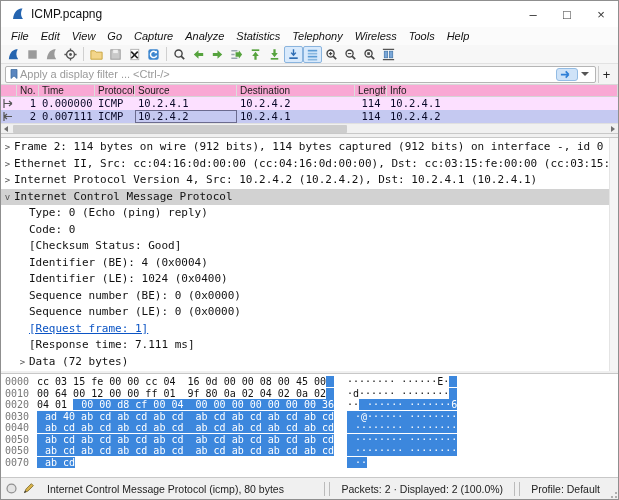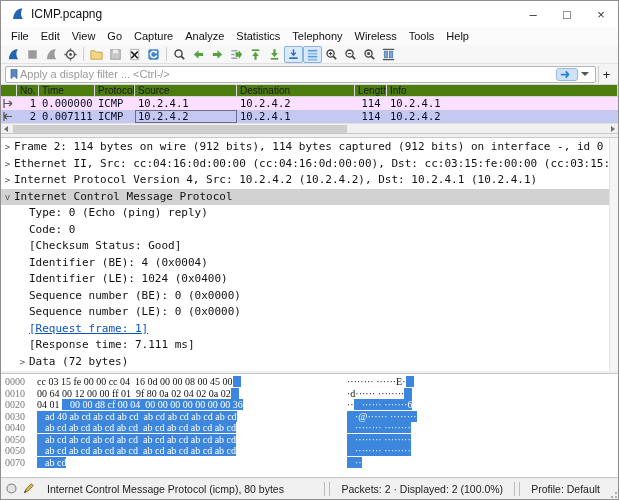"File" .menubar { font-style: none -> italic }
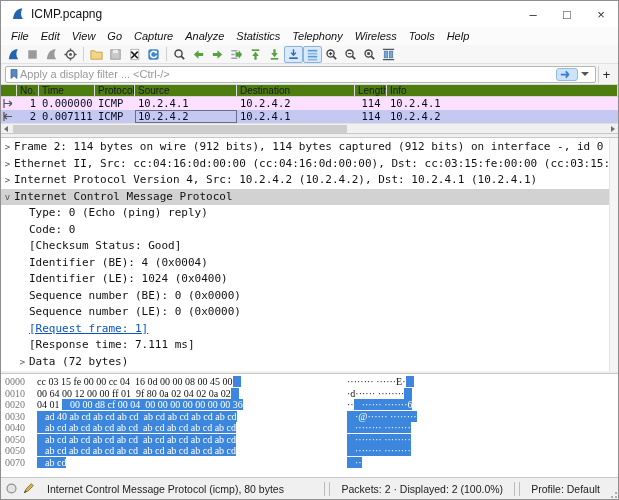"No." .pl-header { background: #4d7c0f -> #f9a8d4 }
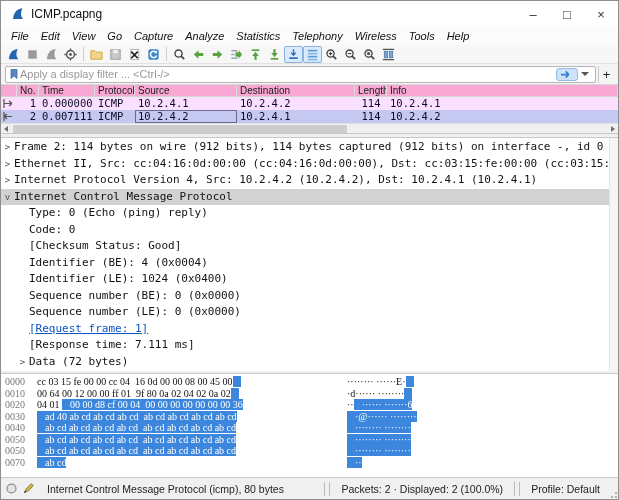"0000" .hexrow { font-family: Liberation Serif, serif -> none }
